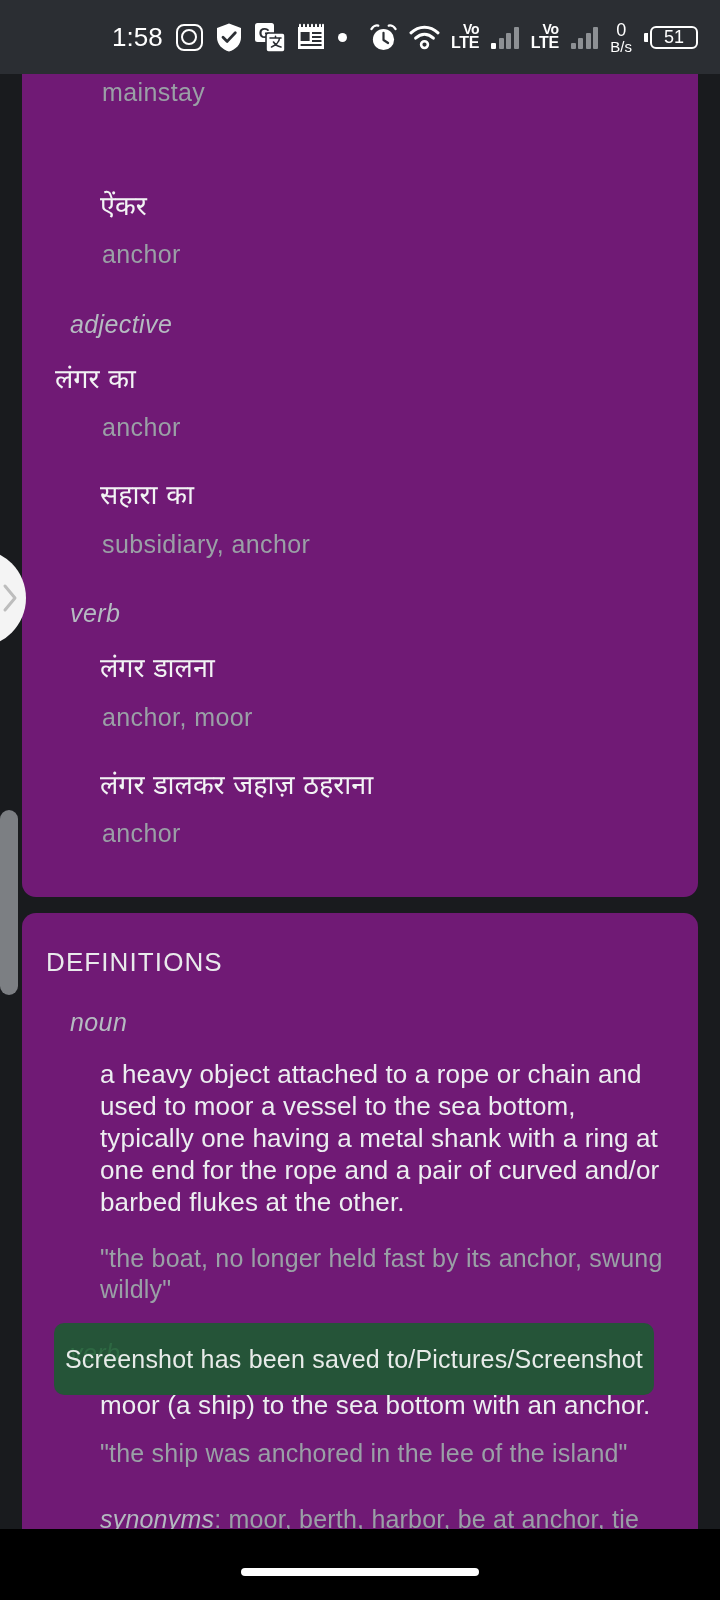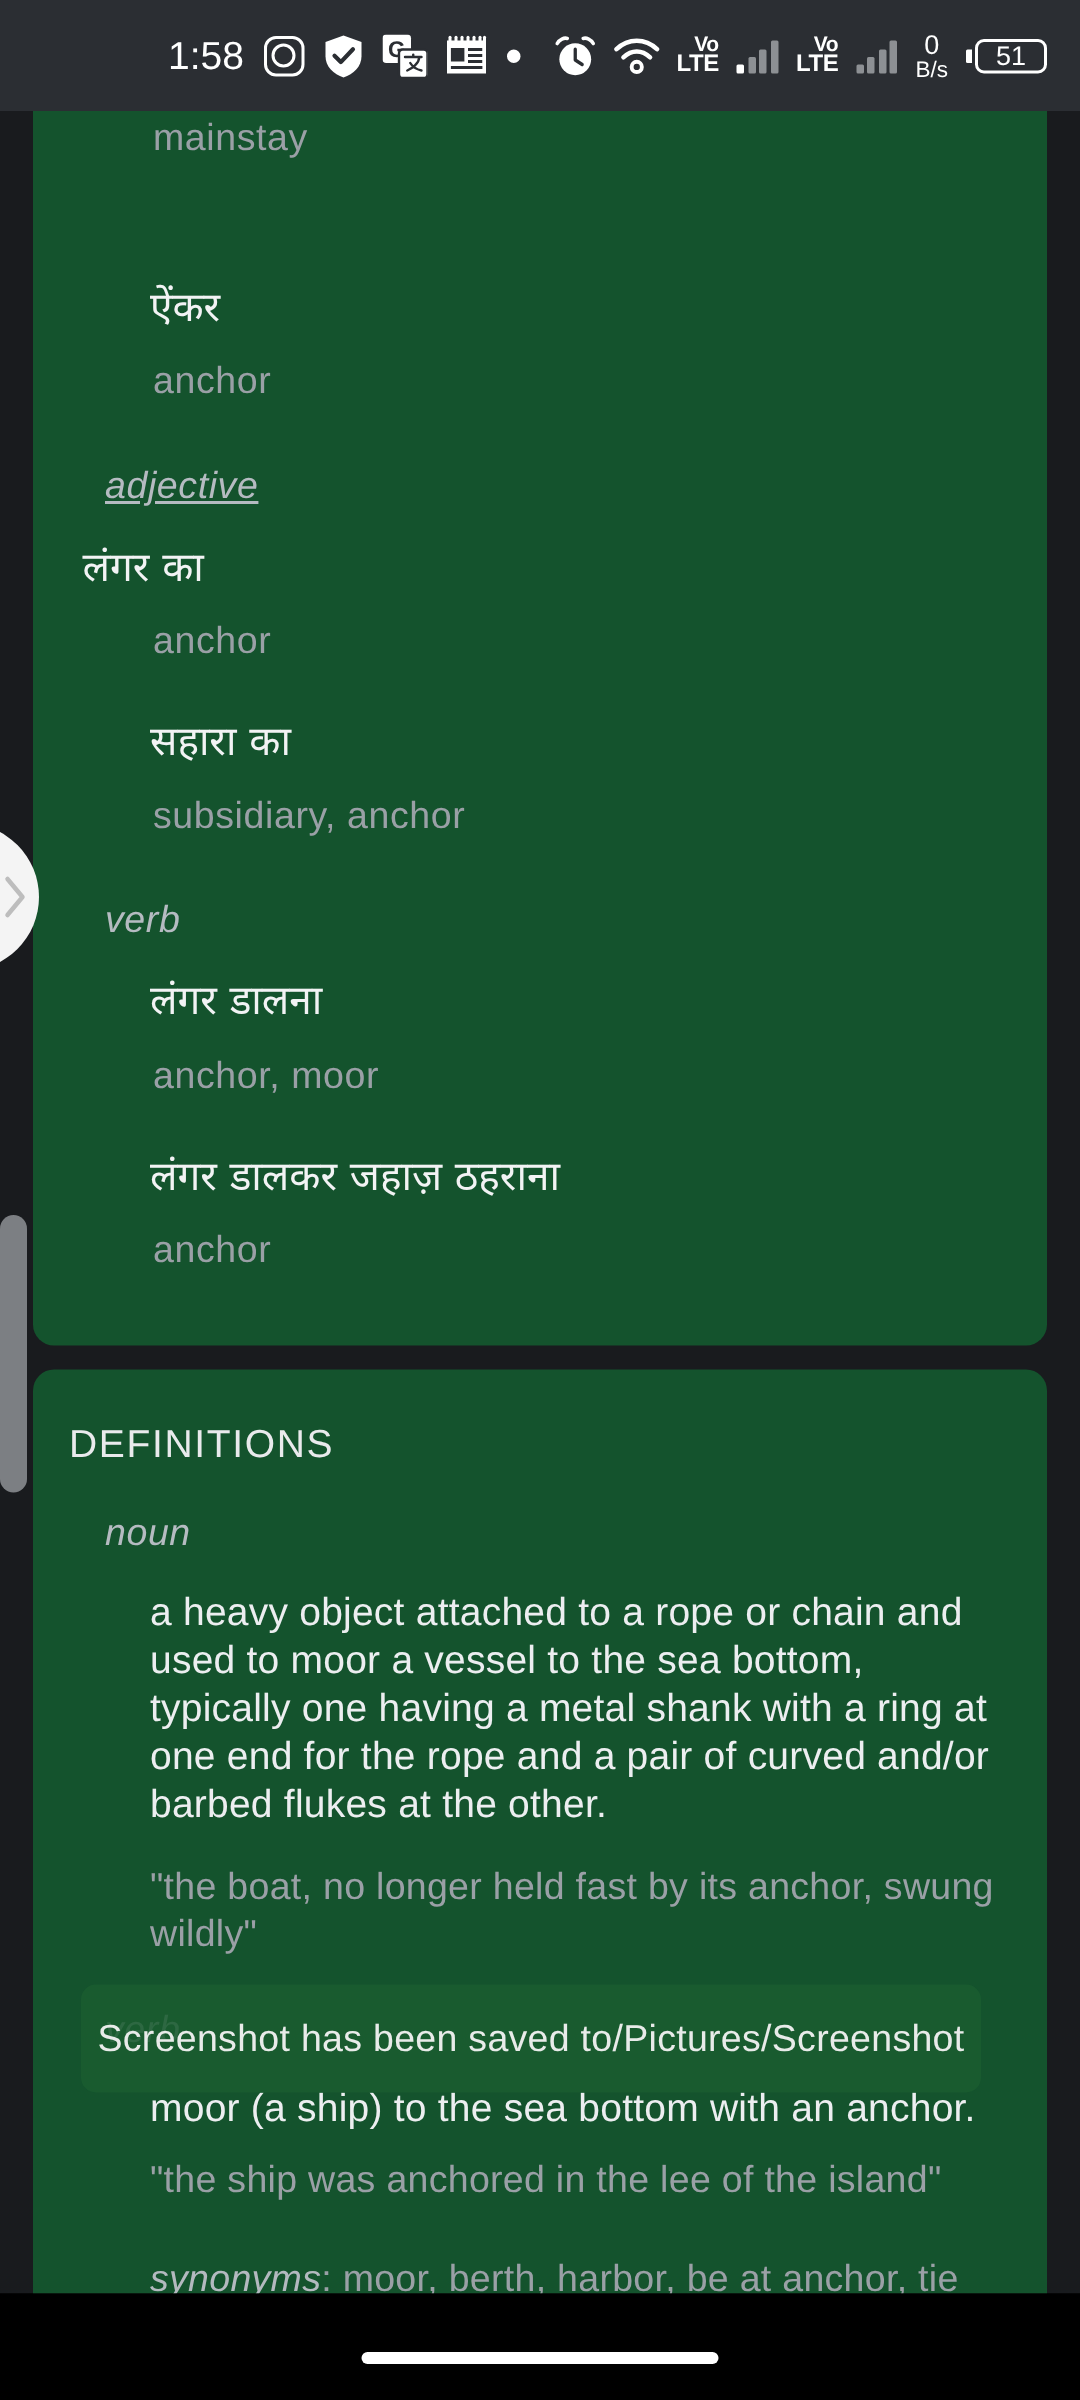"mainstay" .card { background: #14532d -> #701a75 }
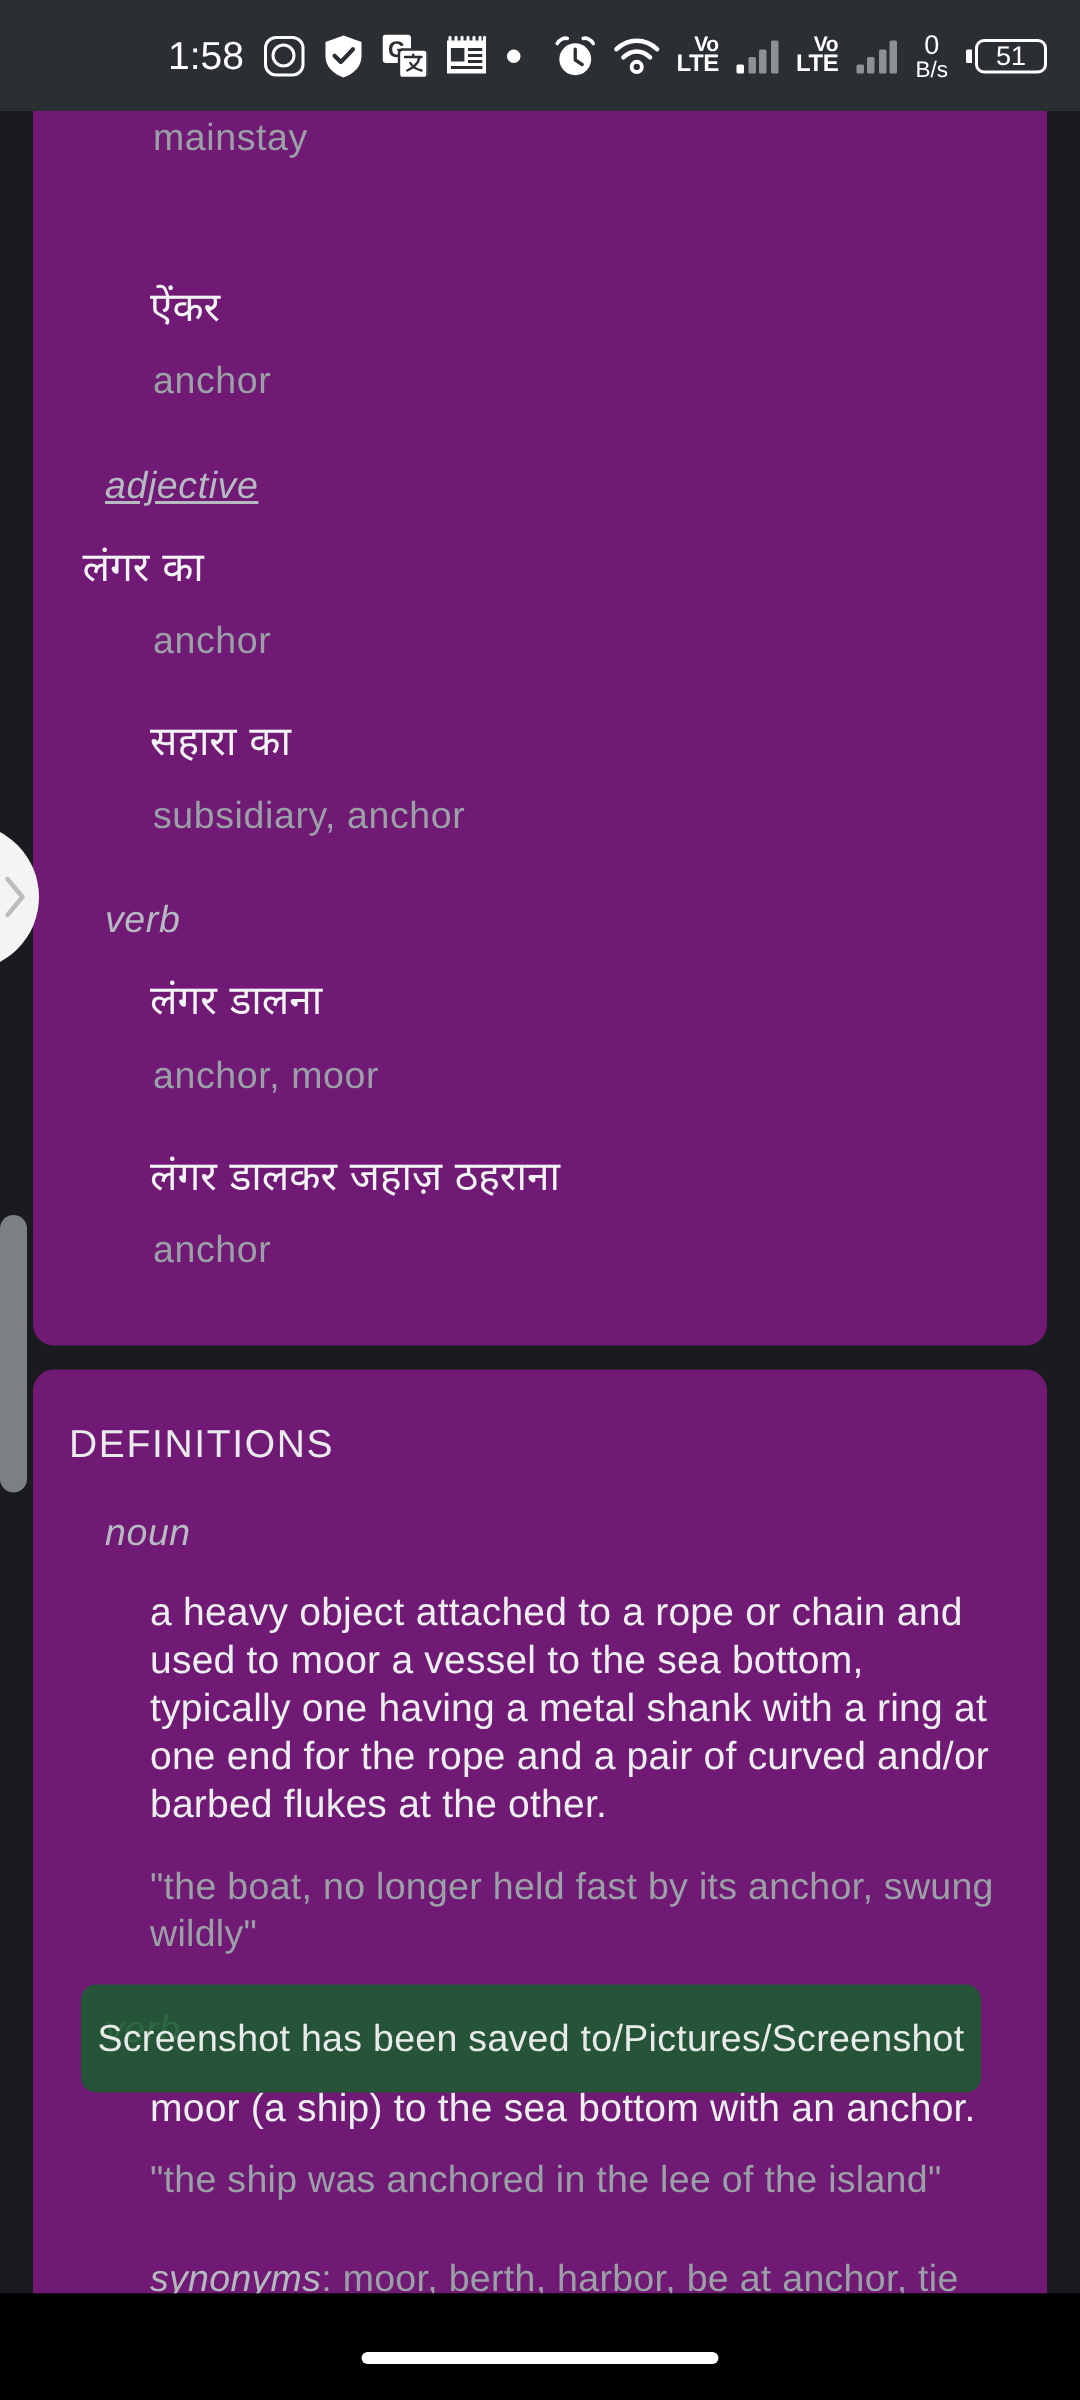"adjective" div.pos { text-decoration: underline -> none }
